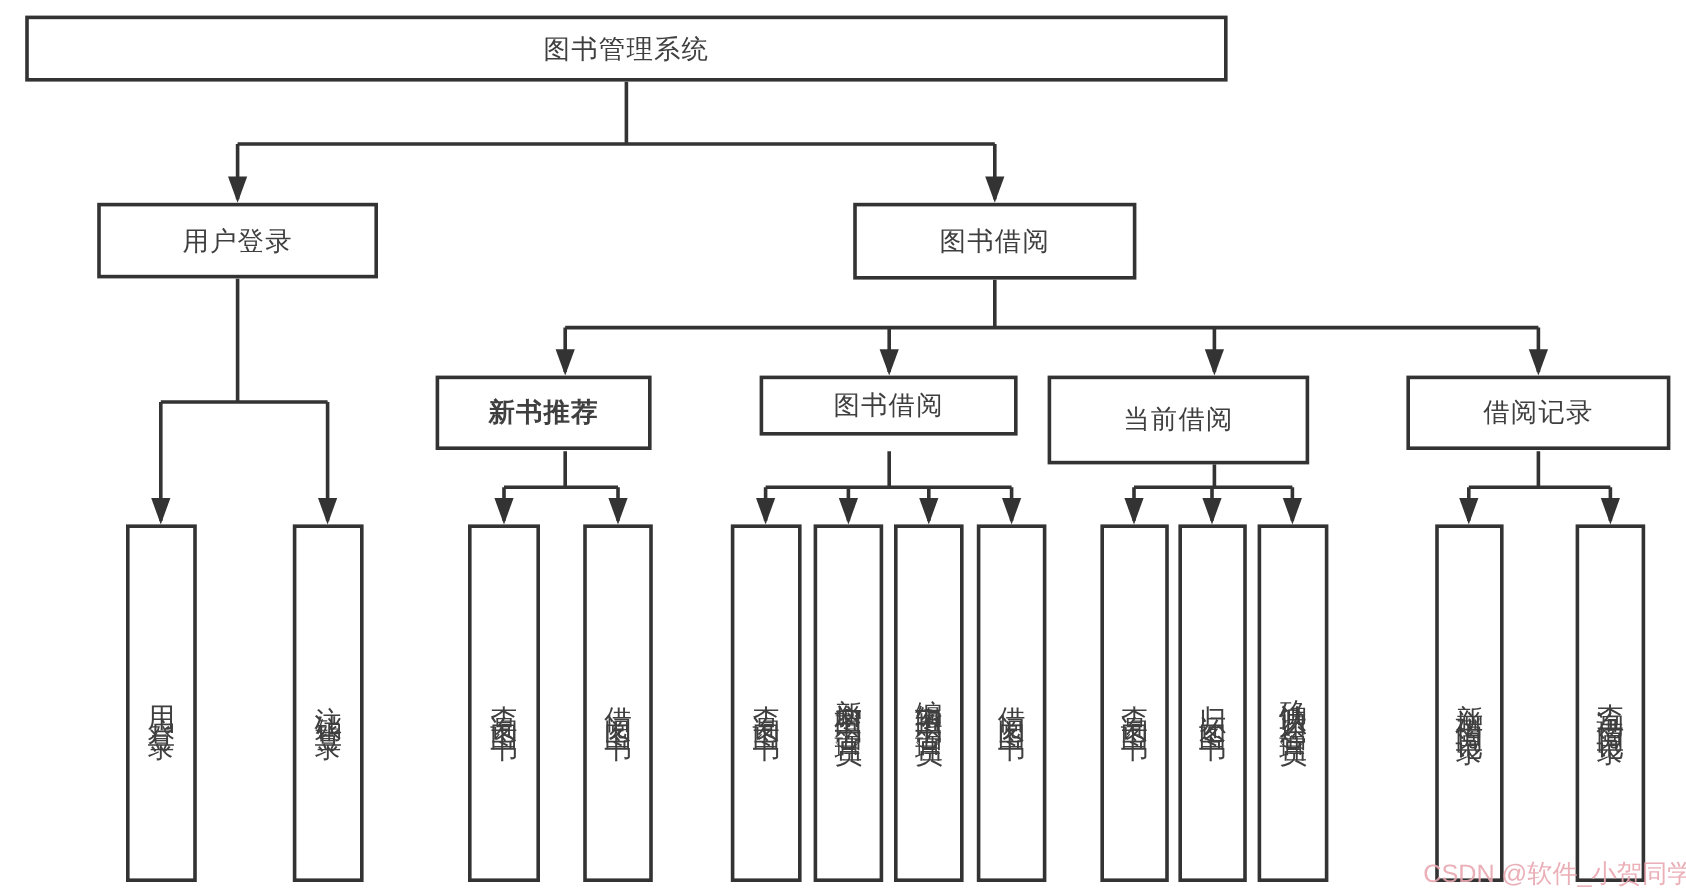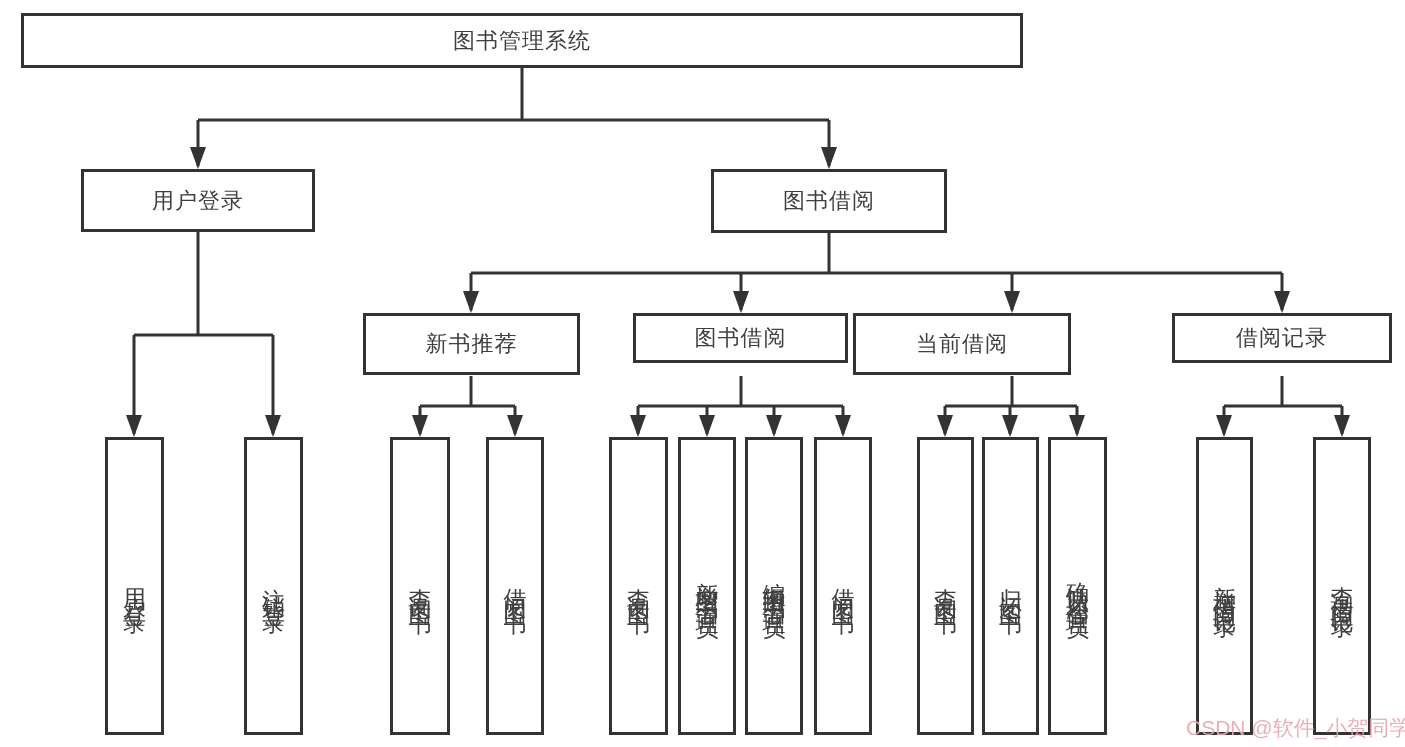"新书推荐" div.box { font-weight: none -> bold; width: 217px -> 180px }
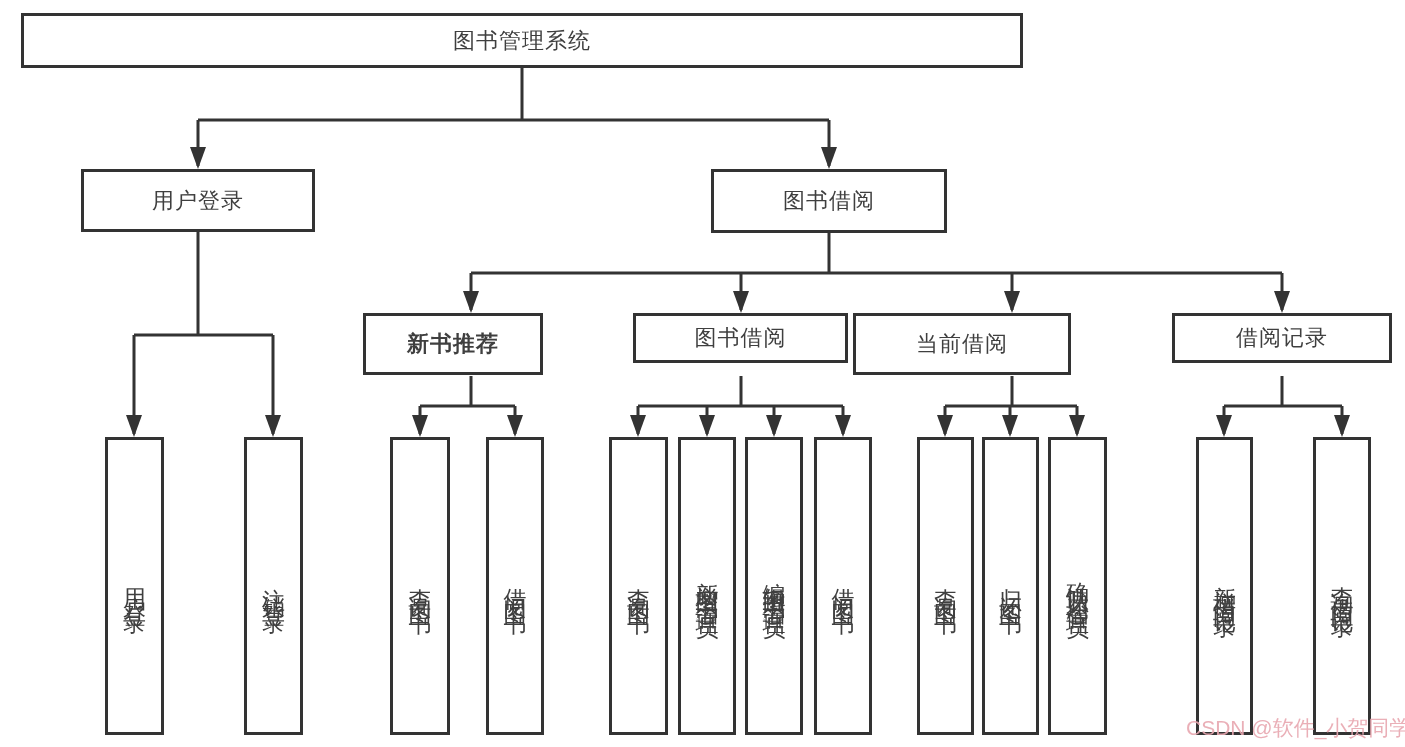"当前借阅" div.box { height: 62px -> 74px; left: 853px -> 873px }
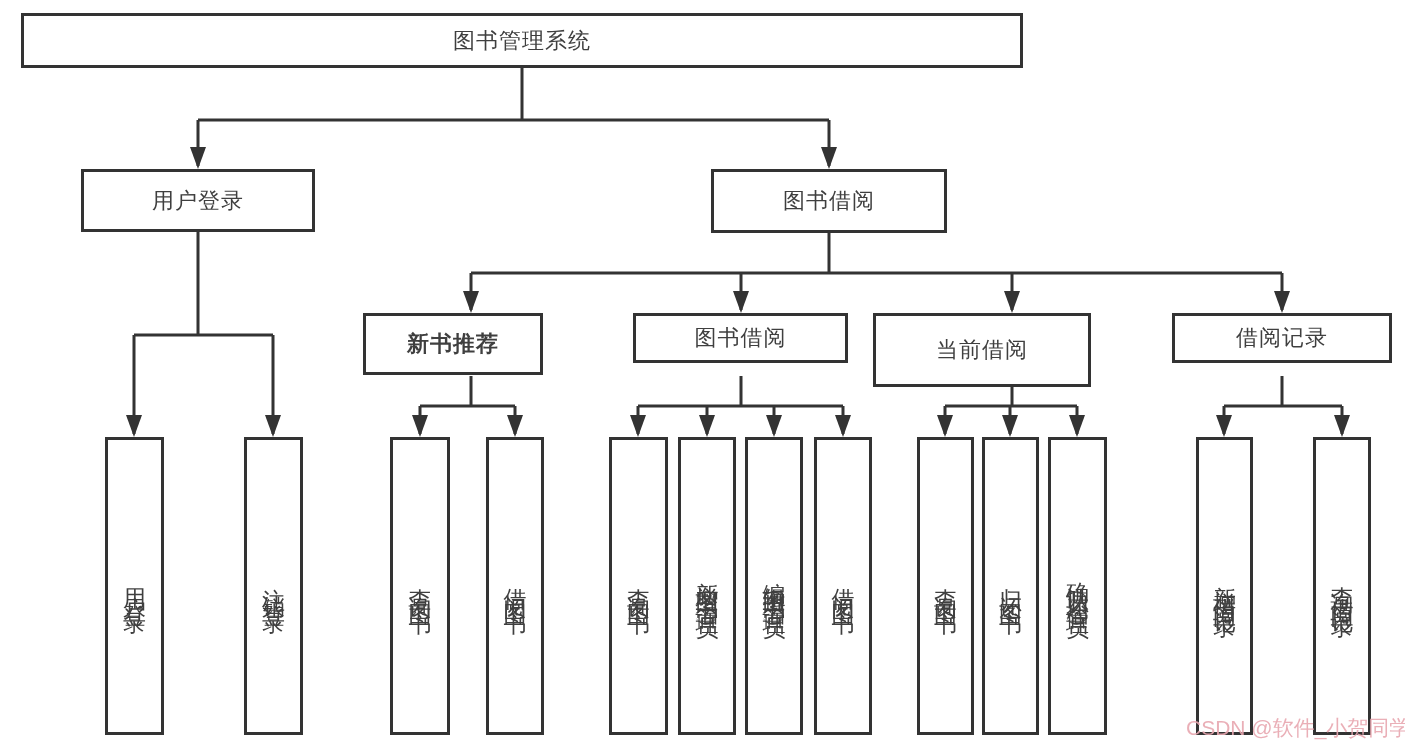"借阅记录" div.box { height: 50px -> 62px }
